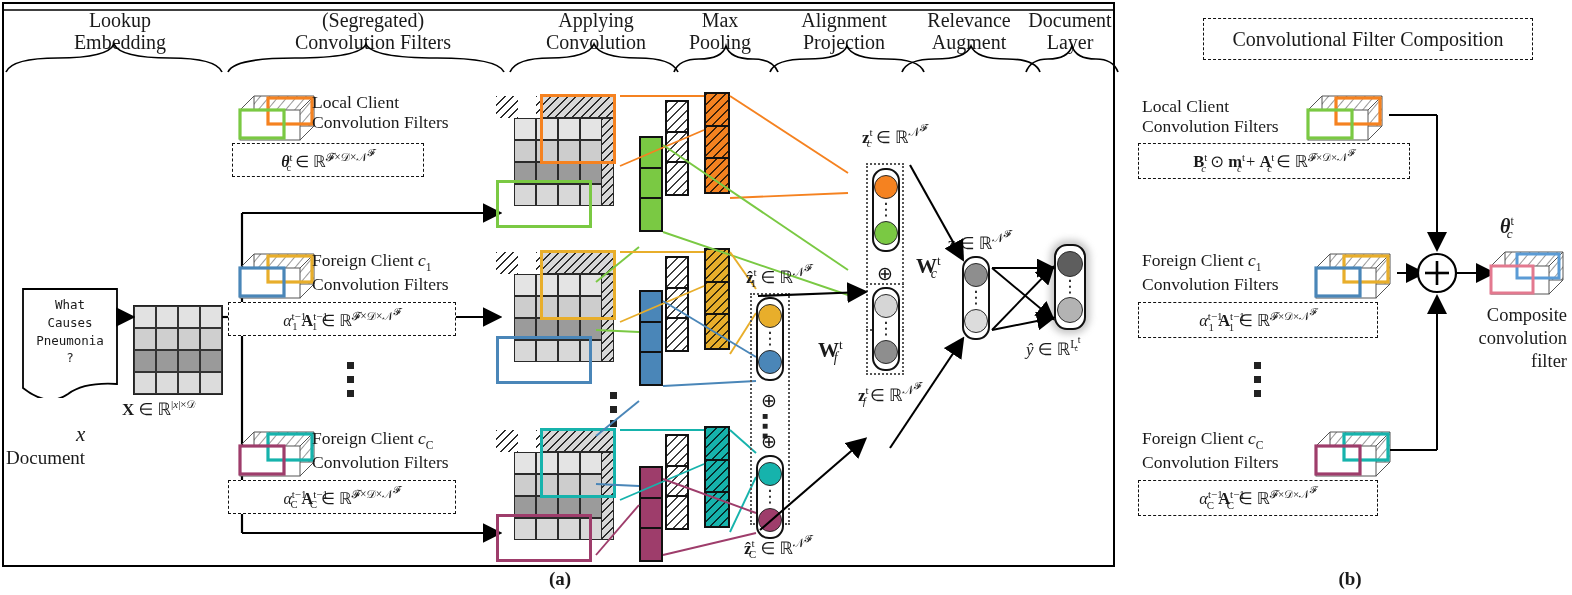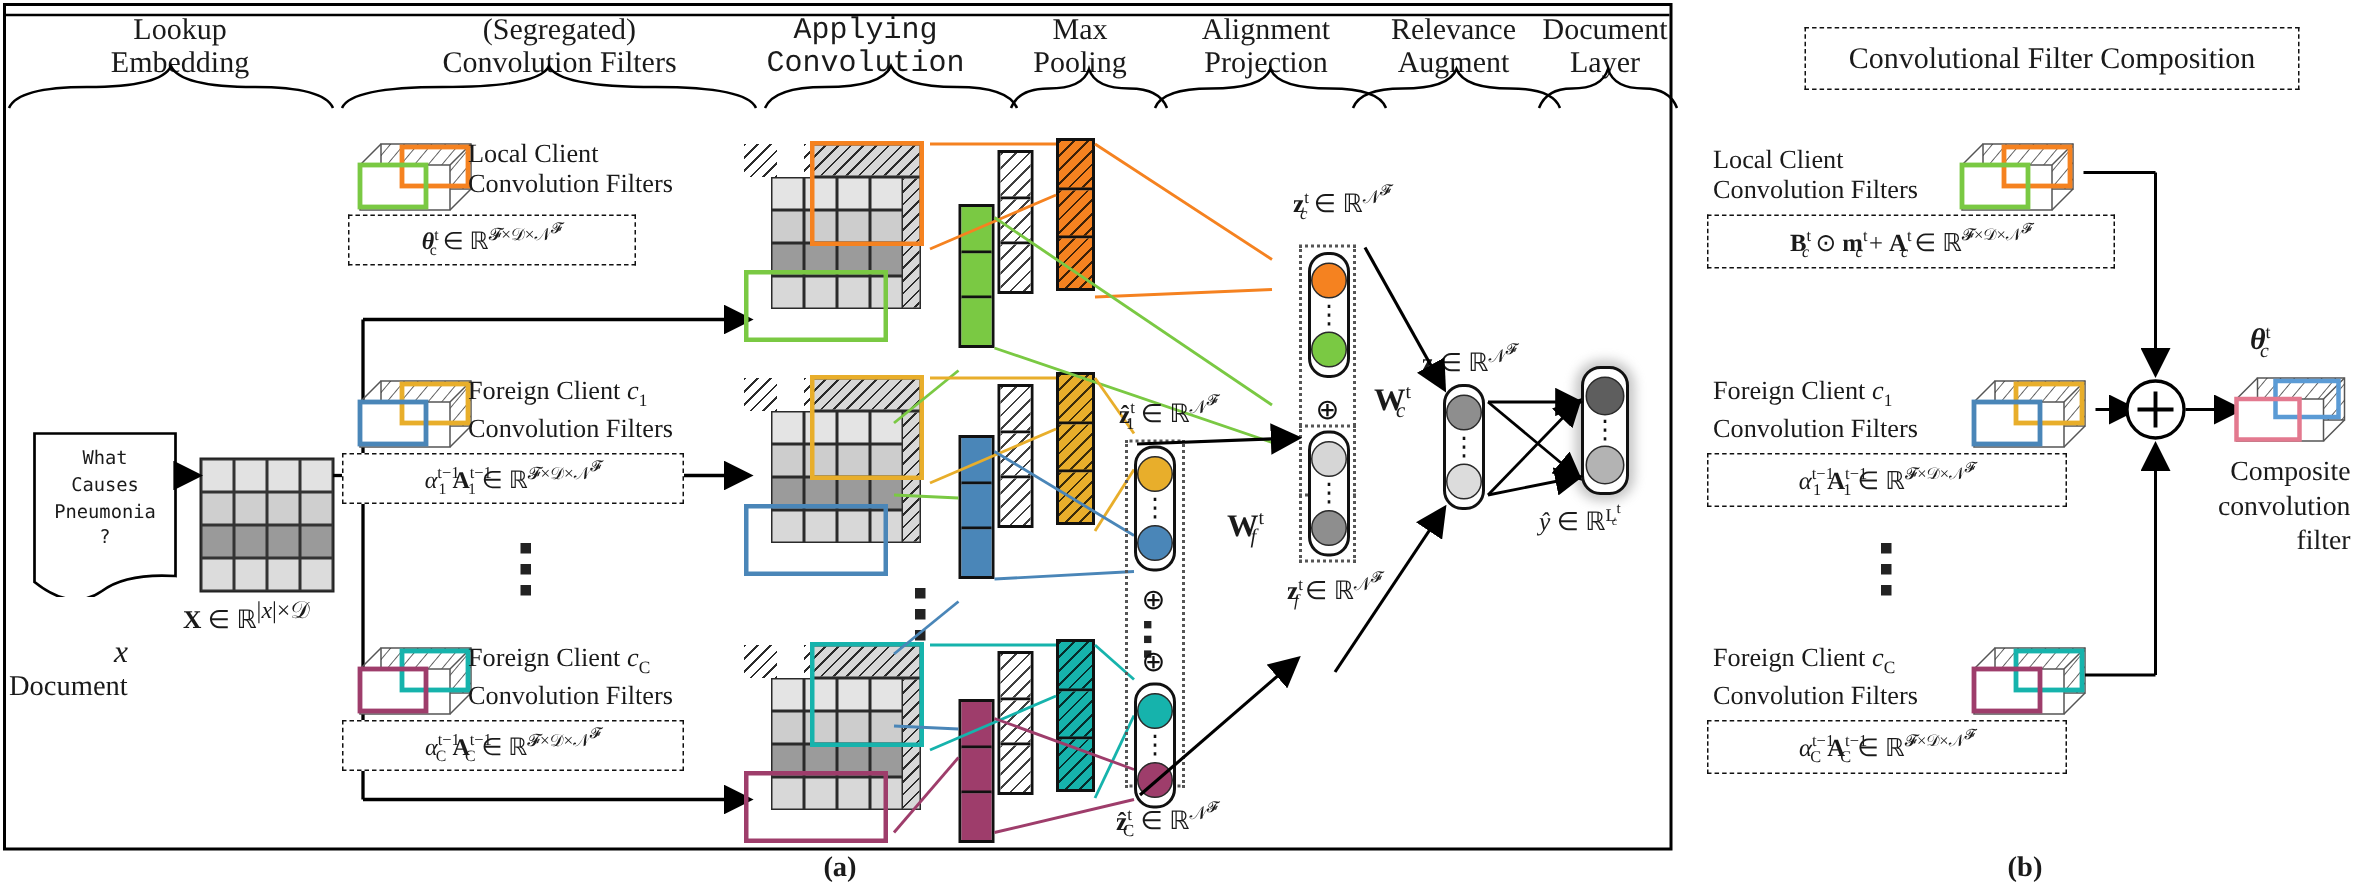"Applying" div.abs { font-family: Liberation Mono, monospace -> none; left: 502px -> 521px }
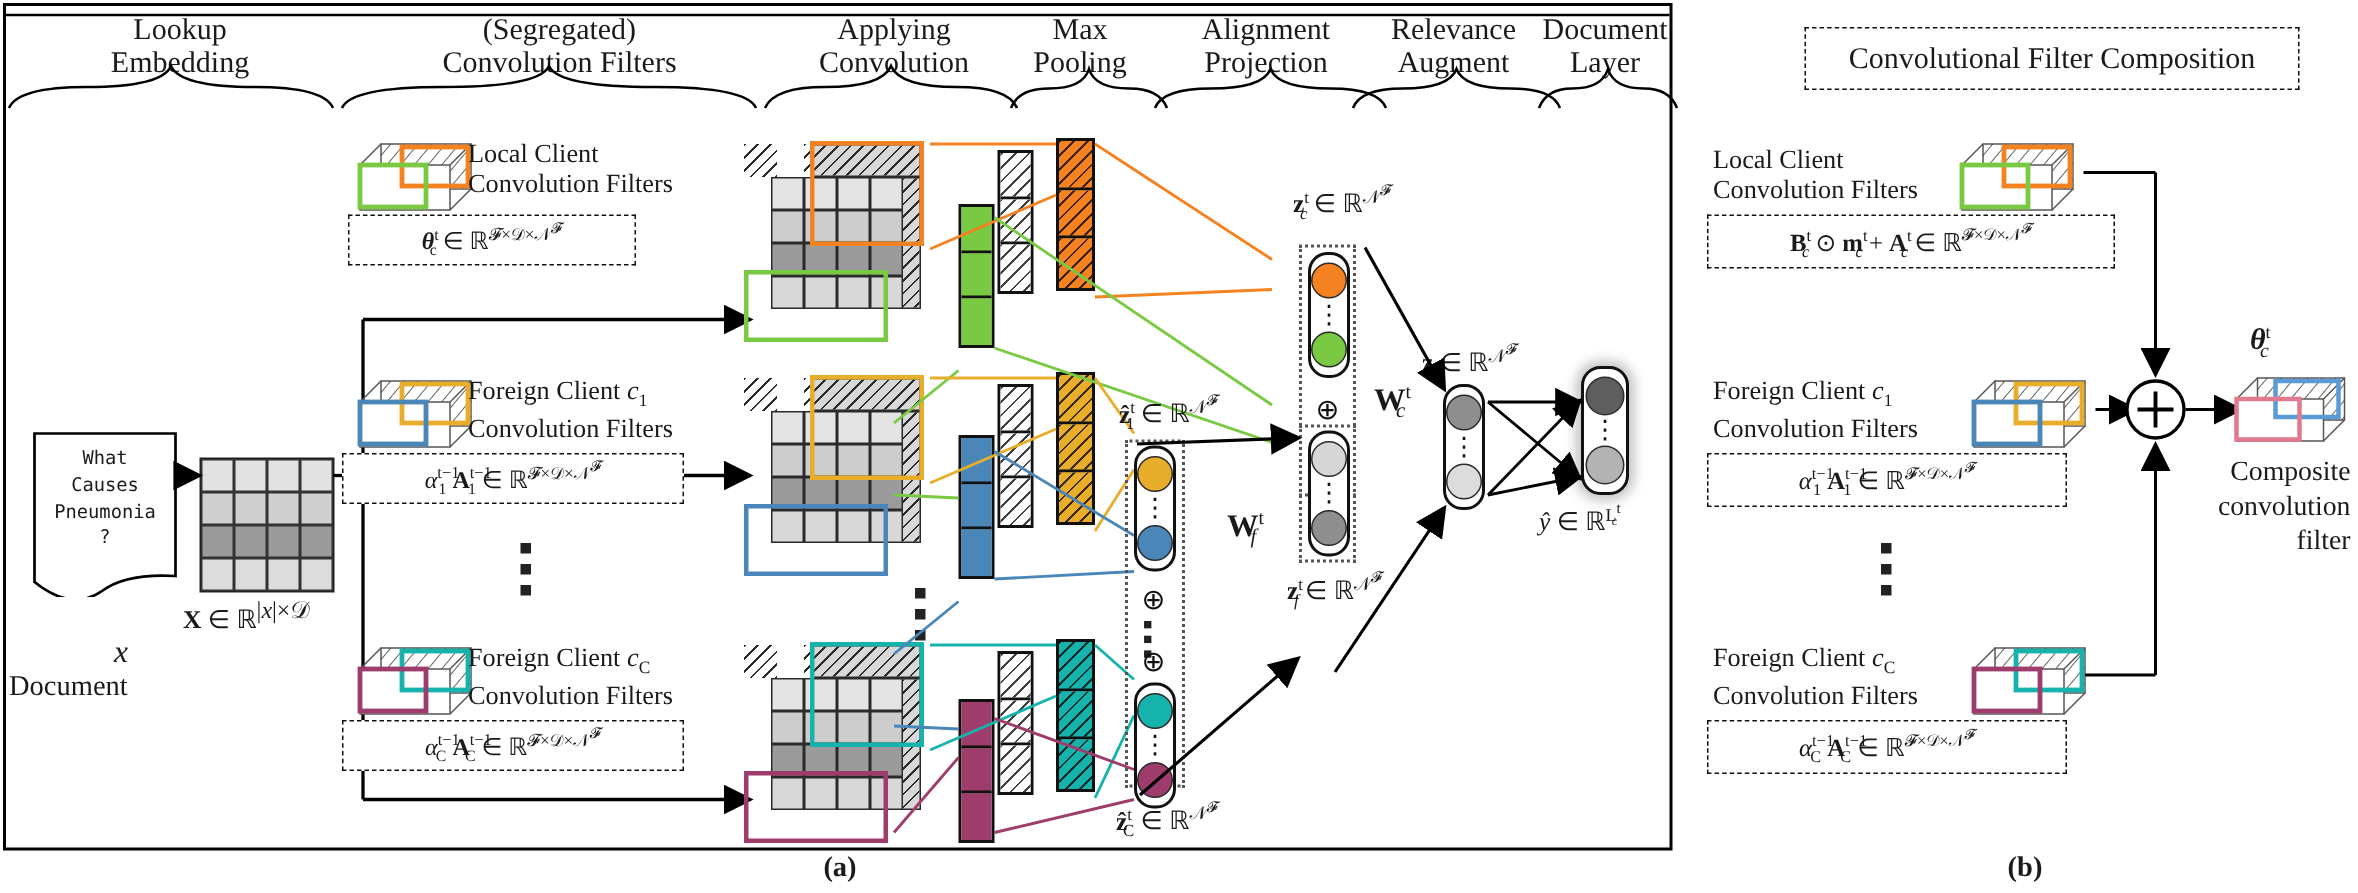"|x|×𝒟" sup { font-size: 16px -> 11px }
